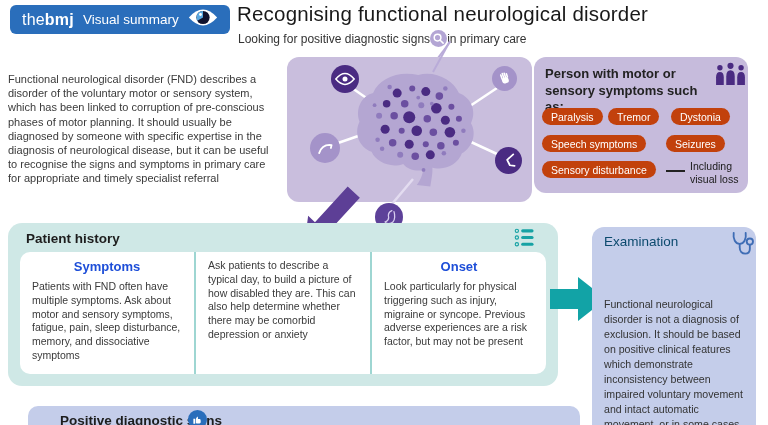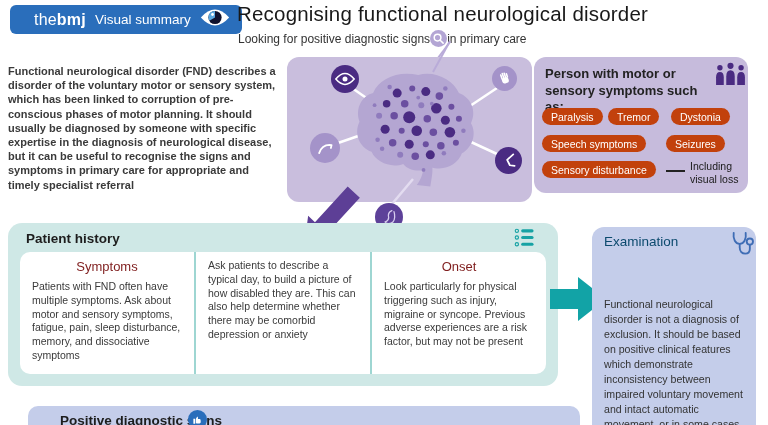"thebmj" .brand { margin-left: 12px -> none }
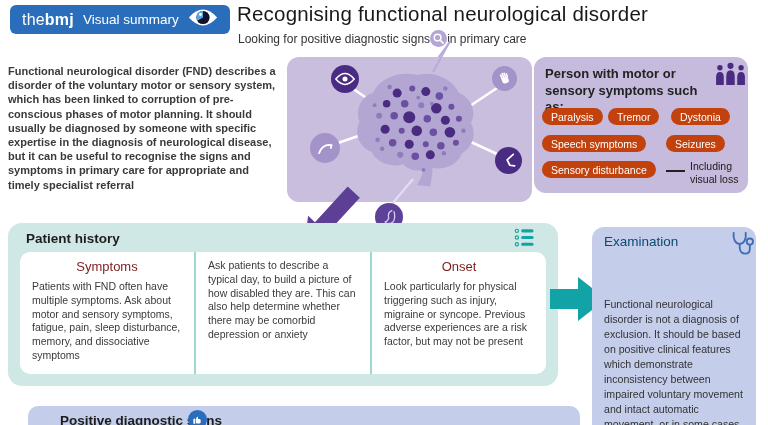"Functional neurological disorder (FND)" .intro { font-weight: bold -> none; top: 64px -> 72px }
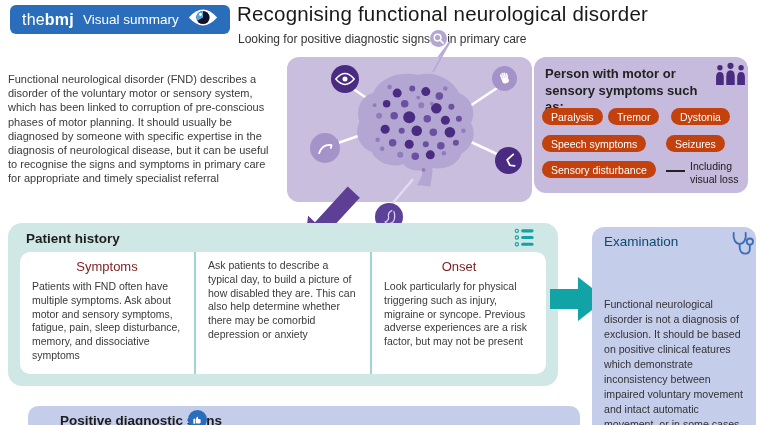"Symptoms" .ph-col h3 { color: #7f1d1d -> #1d4ed8; font-weight: 400 -> 700 }
